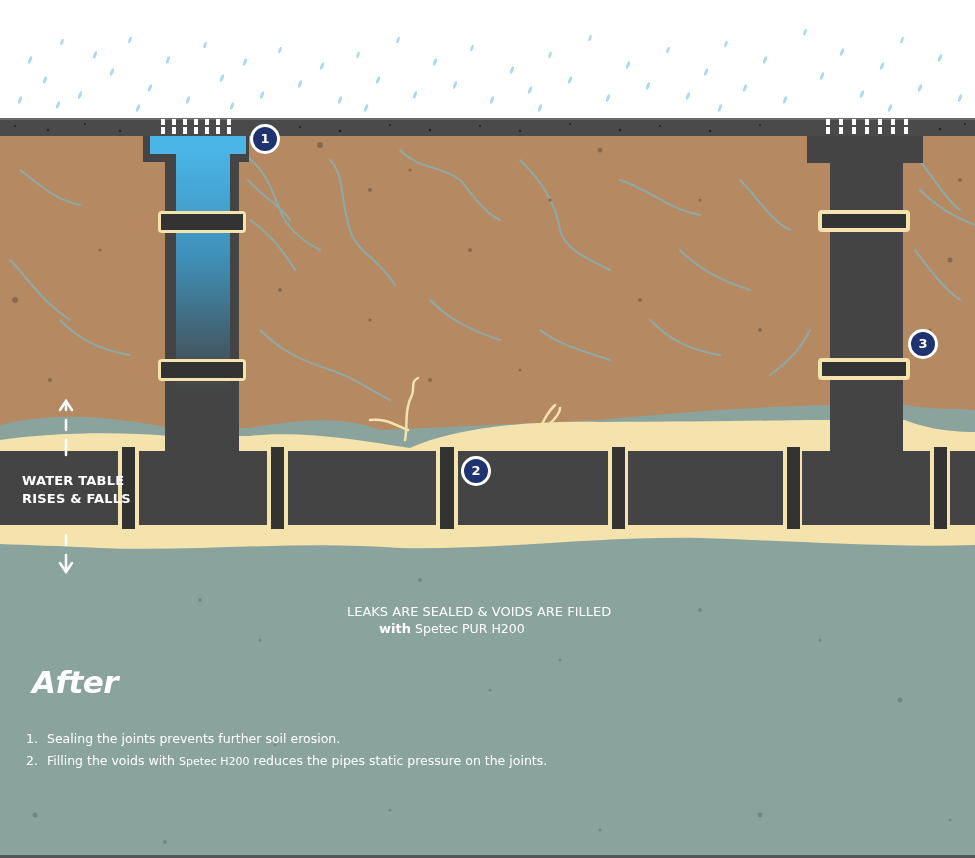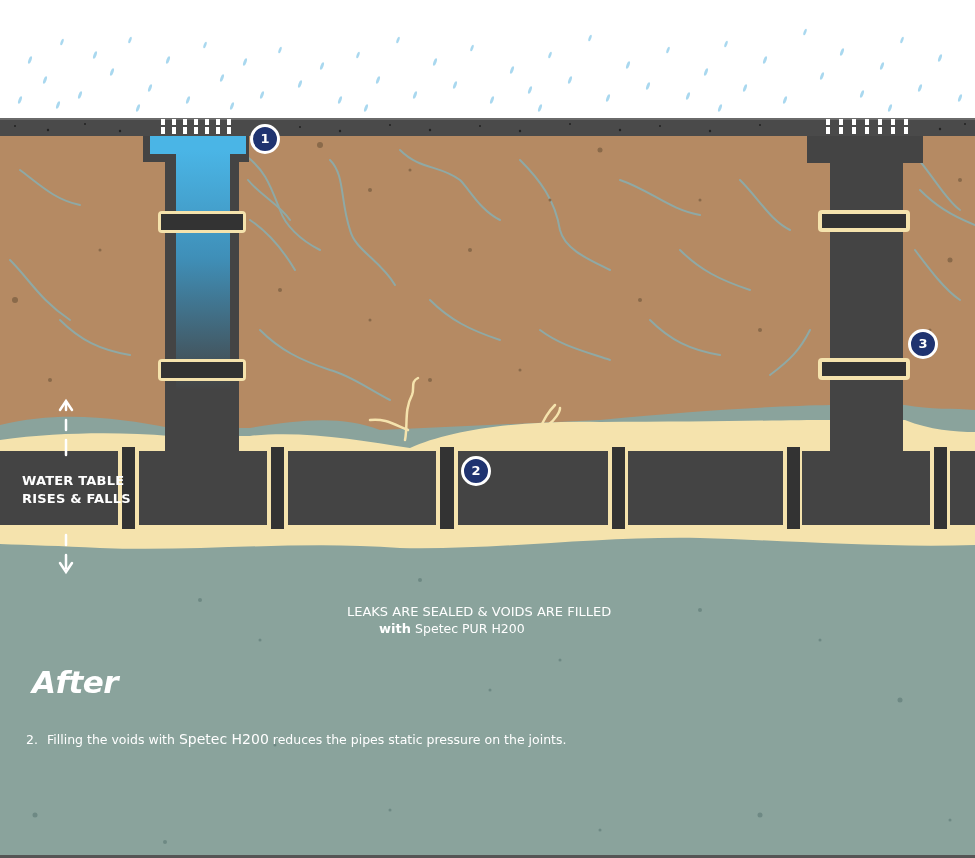"1. Sealing the joints prevents" li { html: none -> <li><span>1.</span> <span>Sealing the joints prevents further soil erosion.</span></li> }
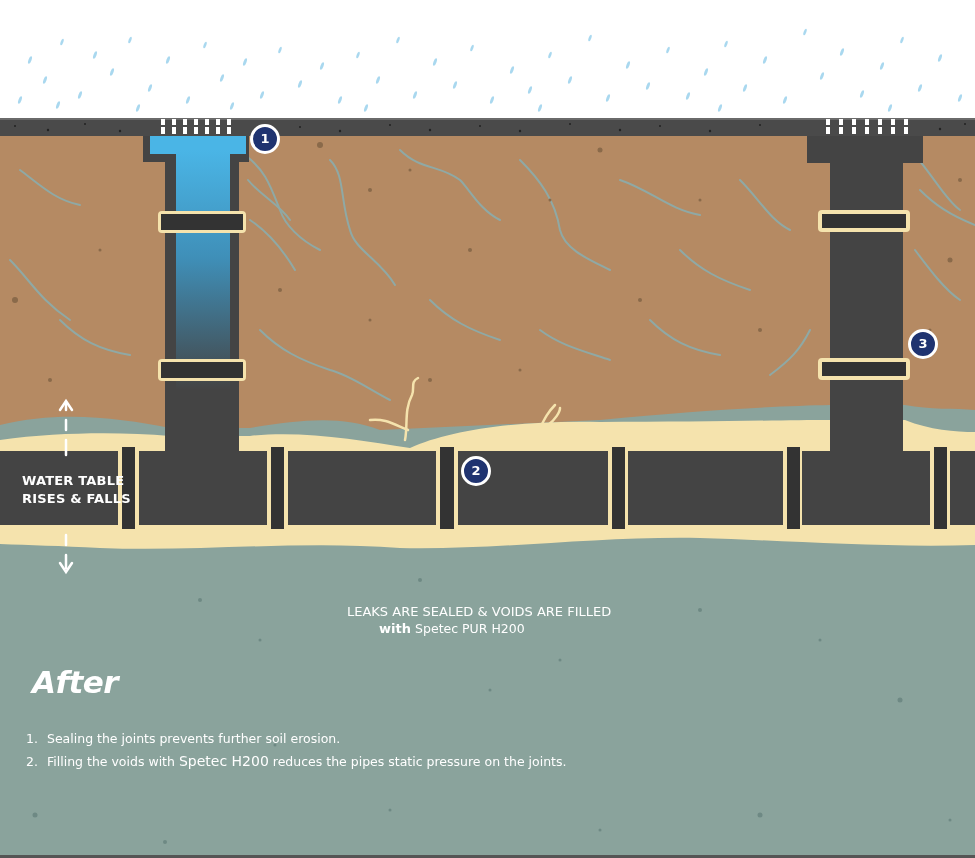"Spetec H200" .steps .brand { font-size: 14px -> 11px }
